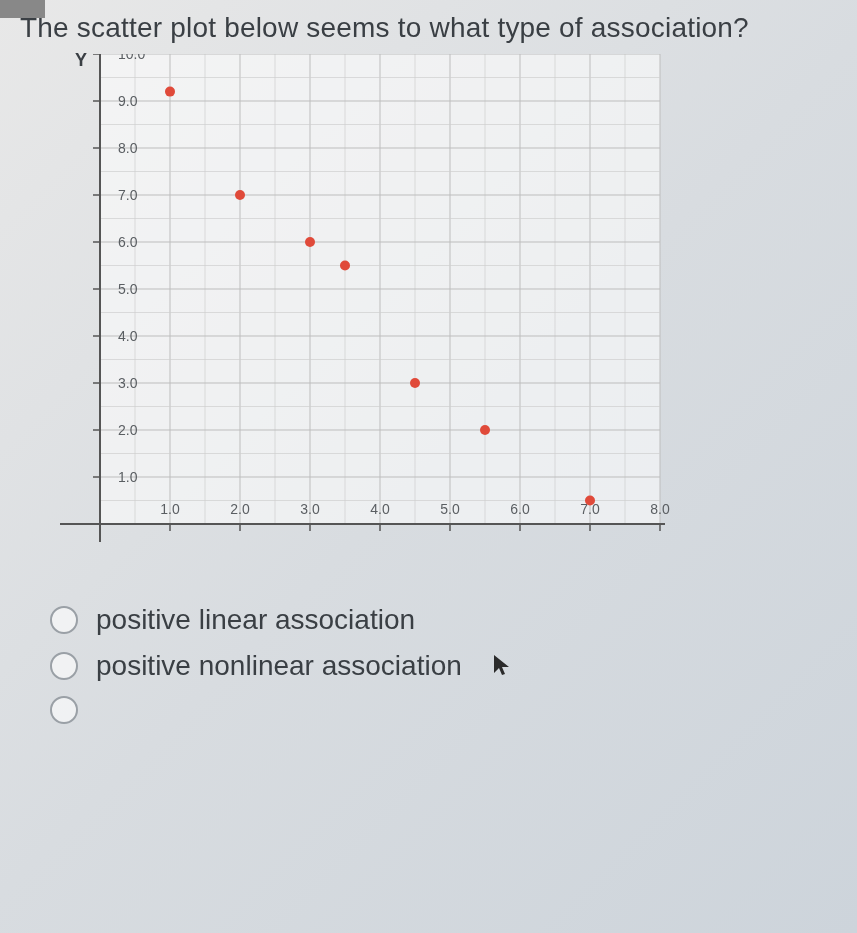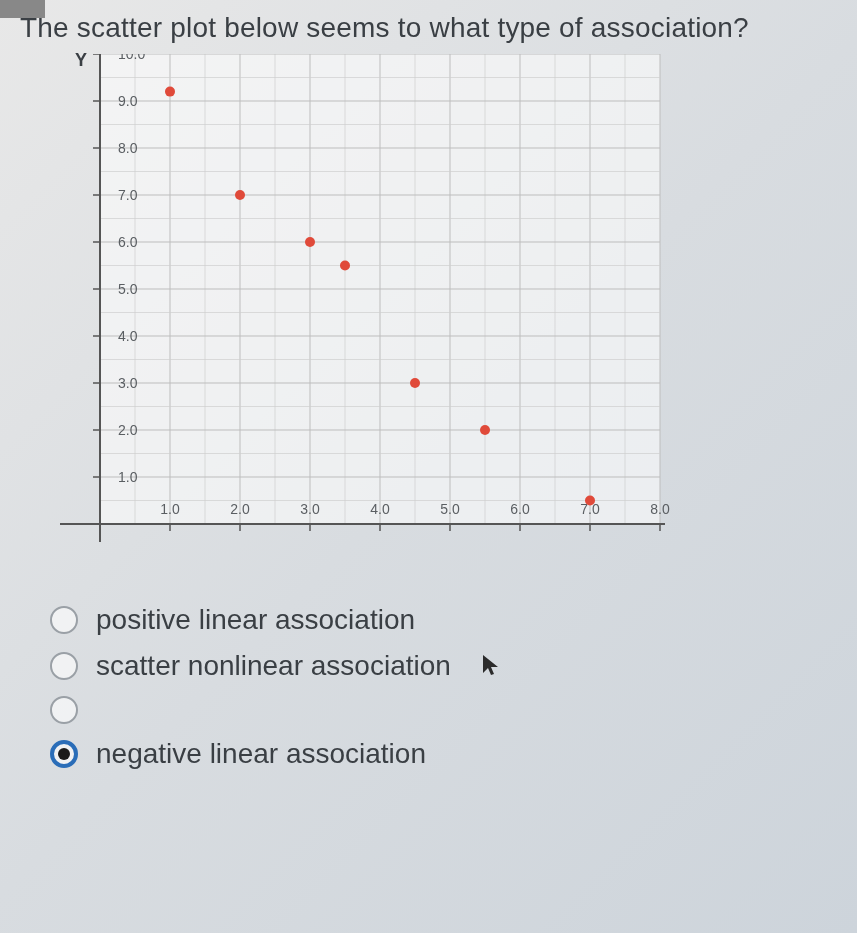"scatter nonlinear association" span.answer-label { text: scatter -> positive }
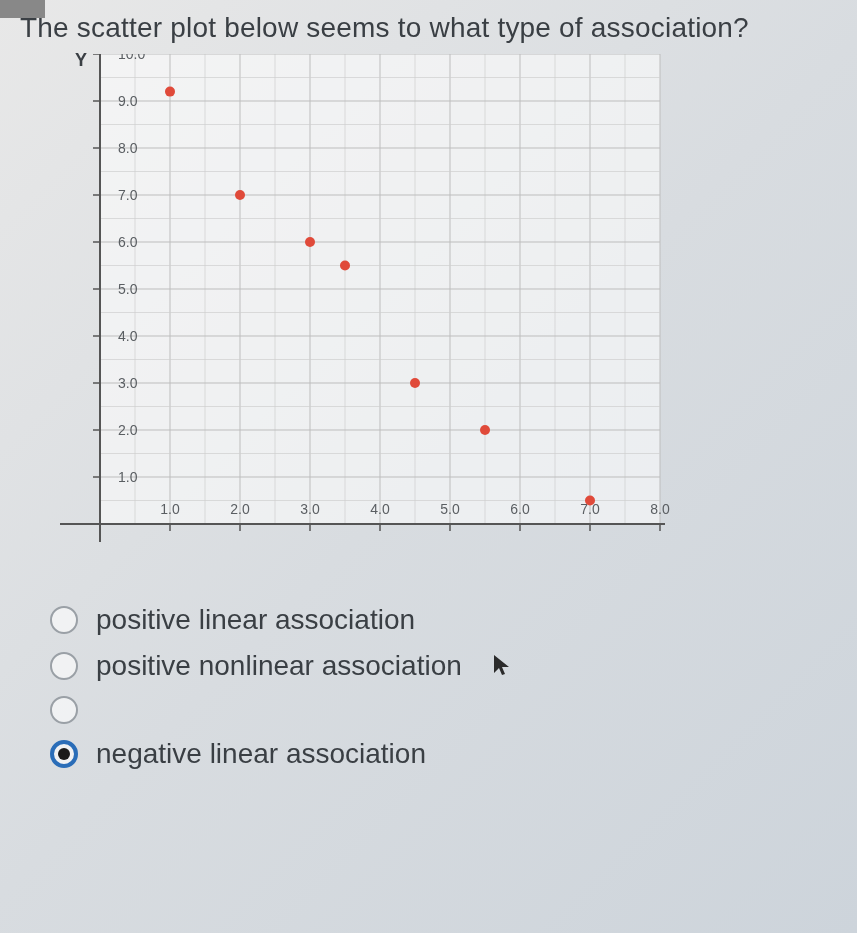"negative linear association" div.answer-row { html: <div> <div> <div></div> </div> <span>negative linear association</span> </div> -> none }
